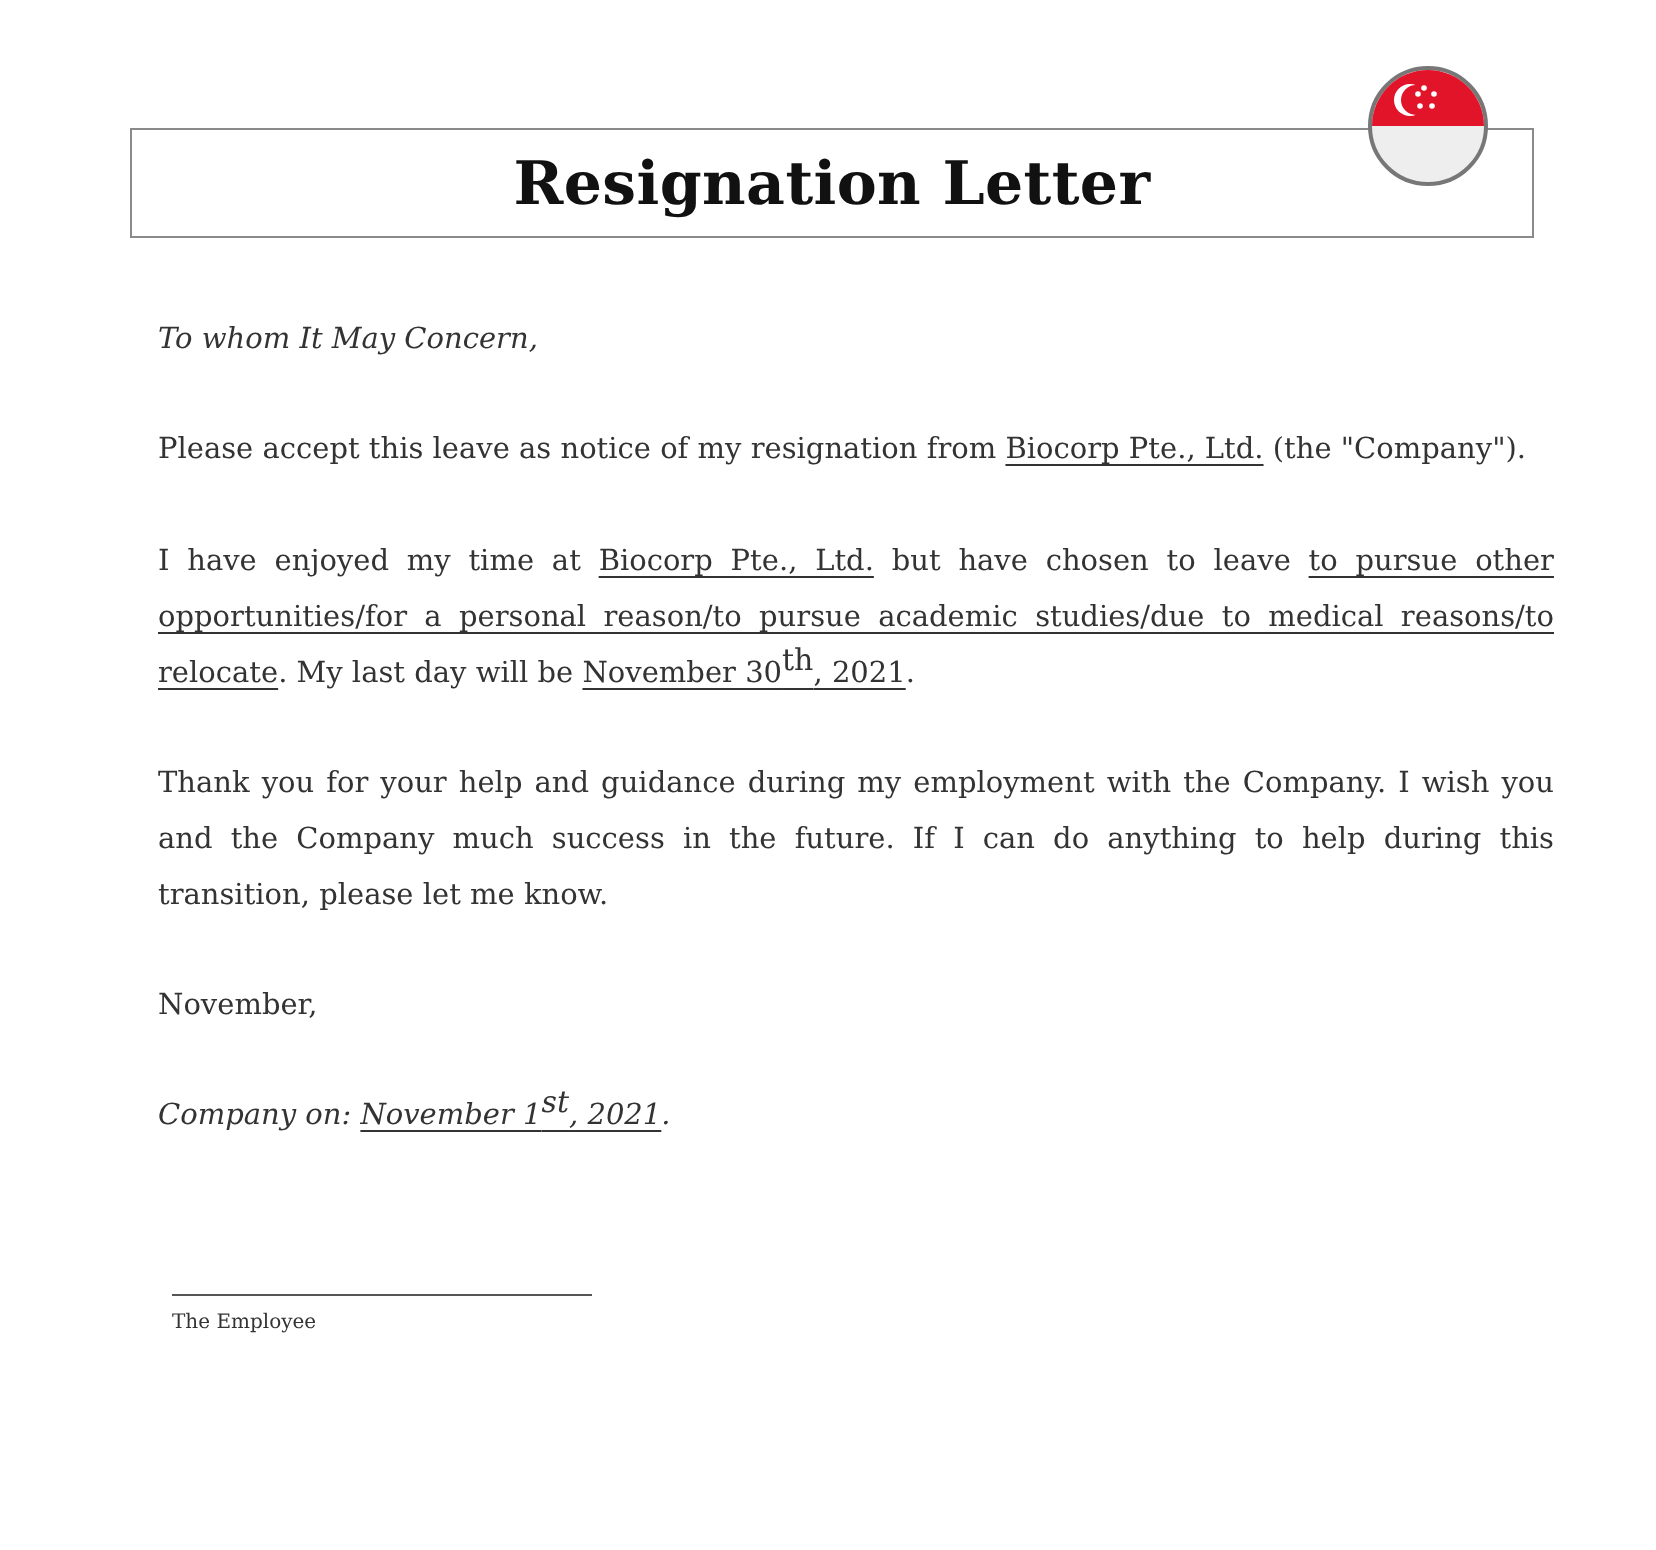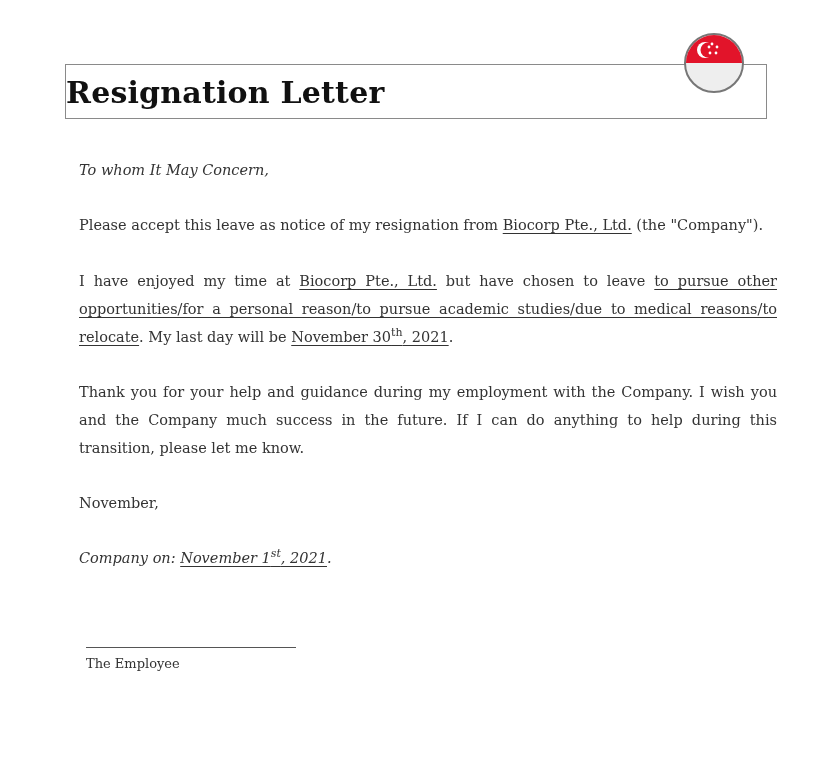"Resignation Letter" .title { text-align: none -> center }
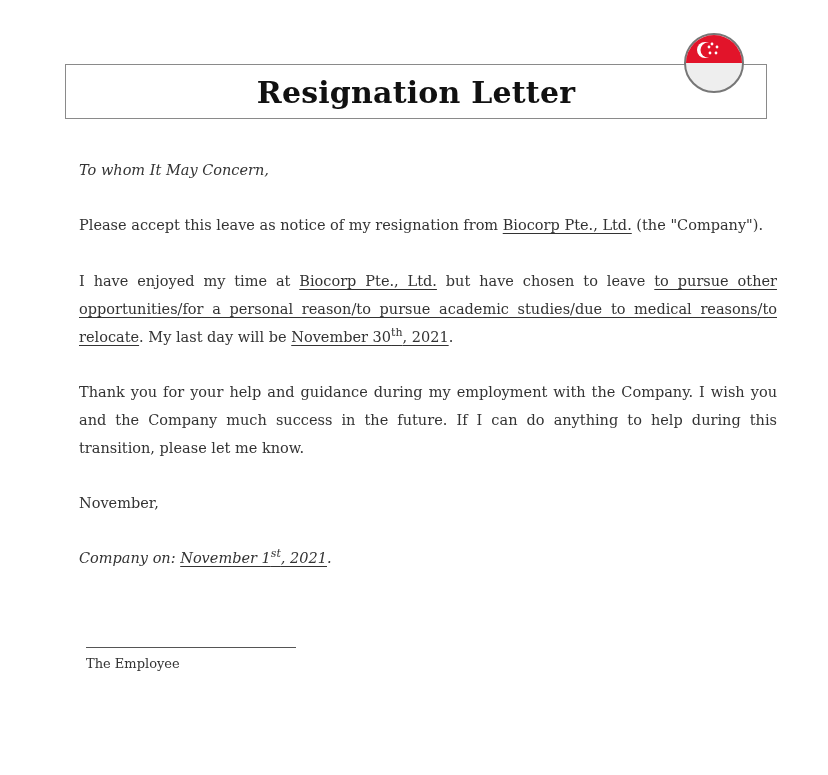"th" sup { font-size: 11px -> 15px }
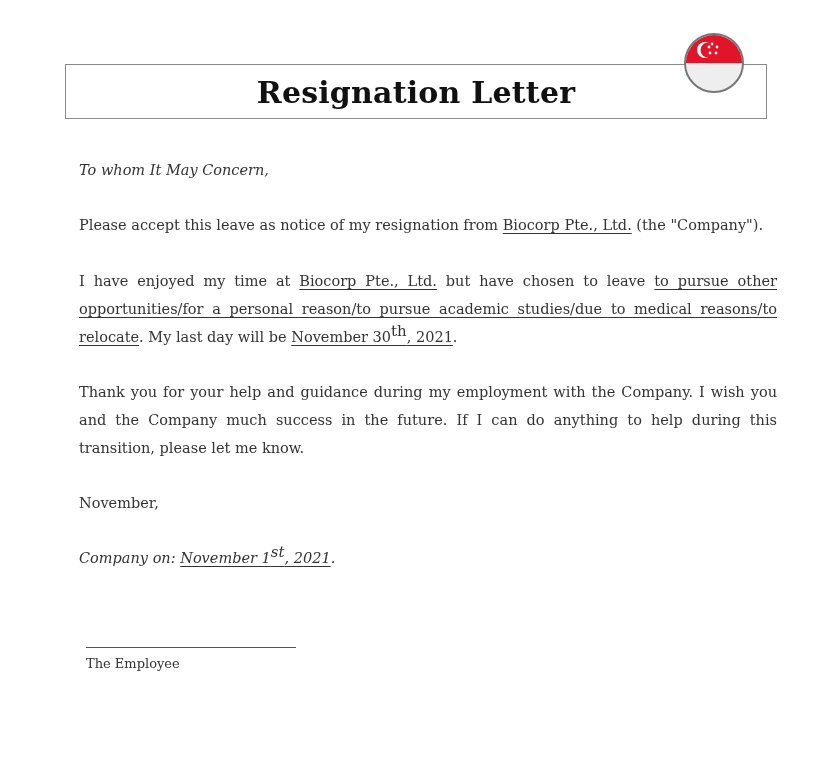"The Employee" .sig-label { font-size: 13px -> 10px }
